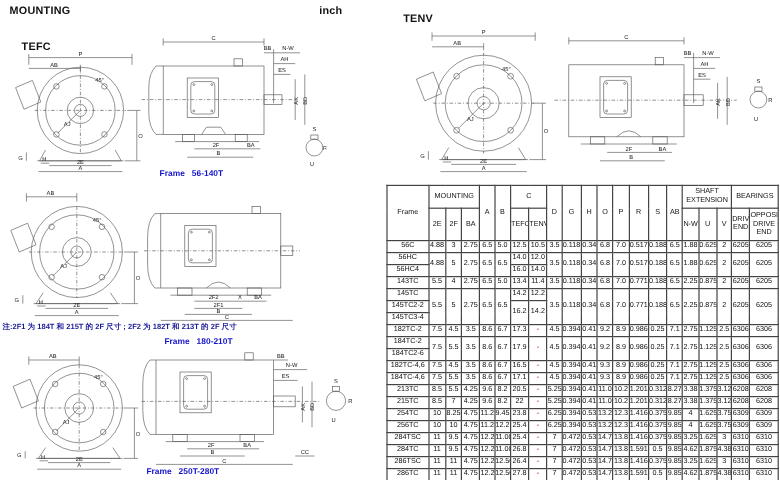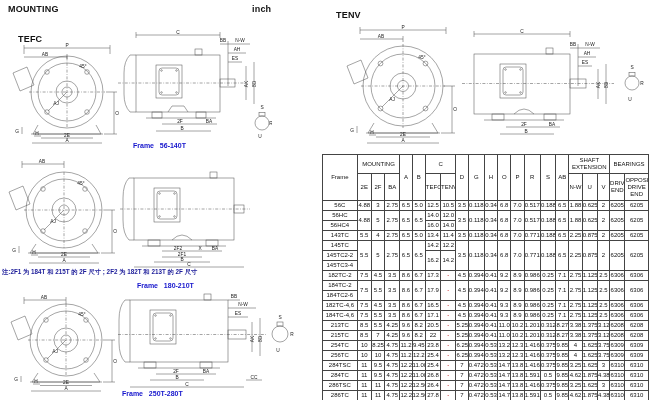"inch" div.abs { left: 252px -> 266px }
